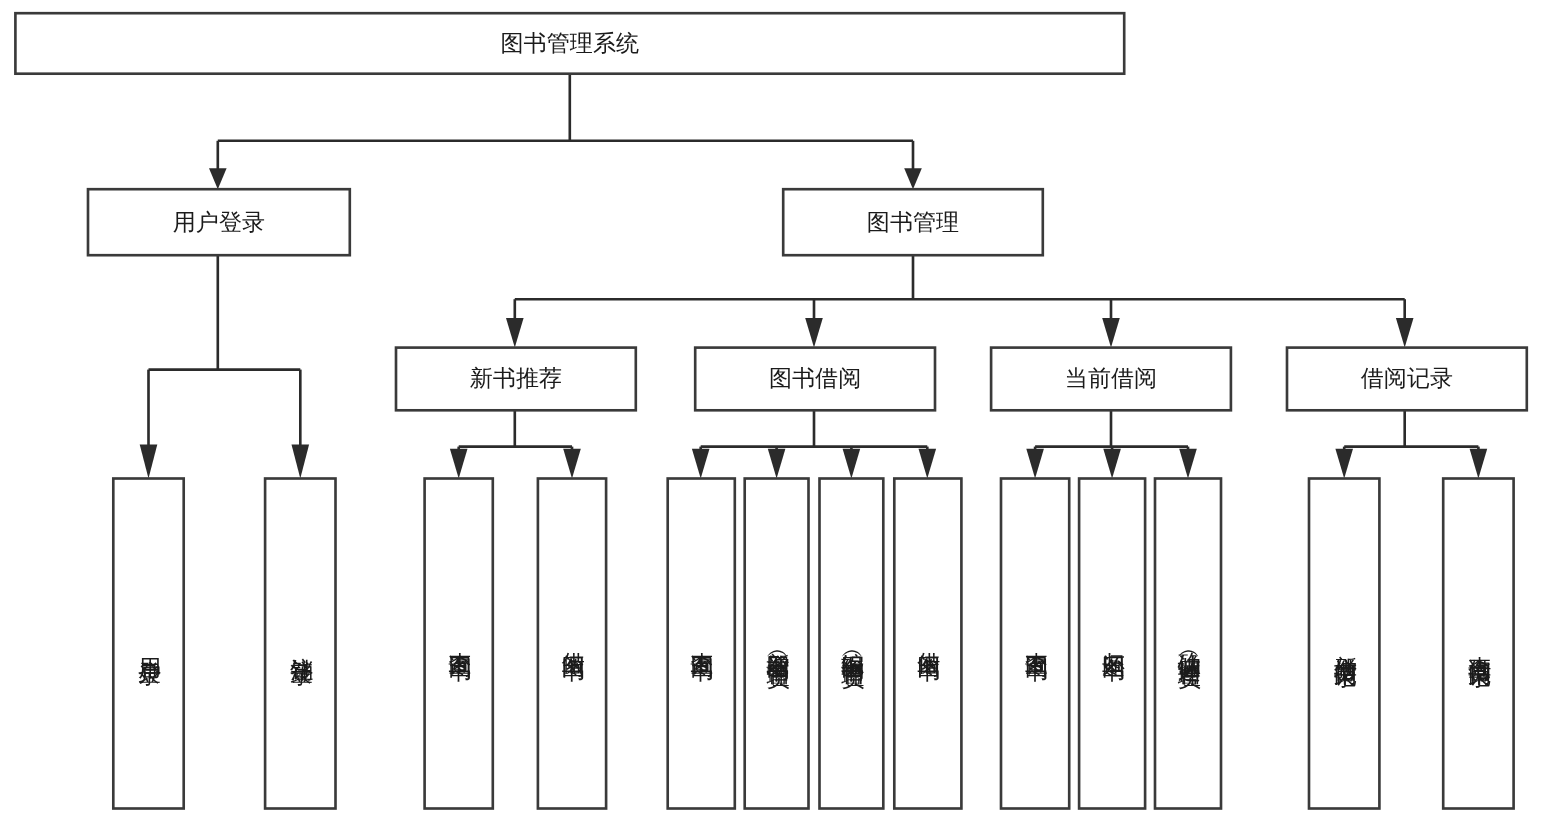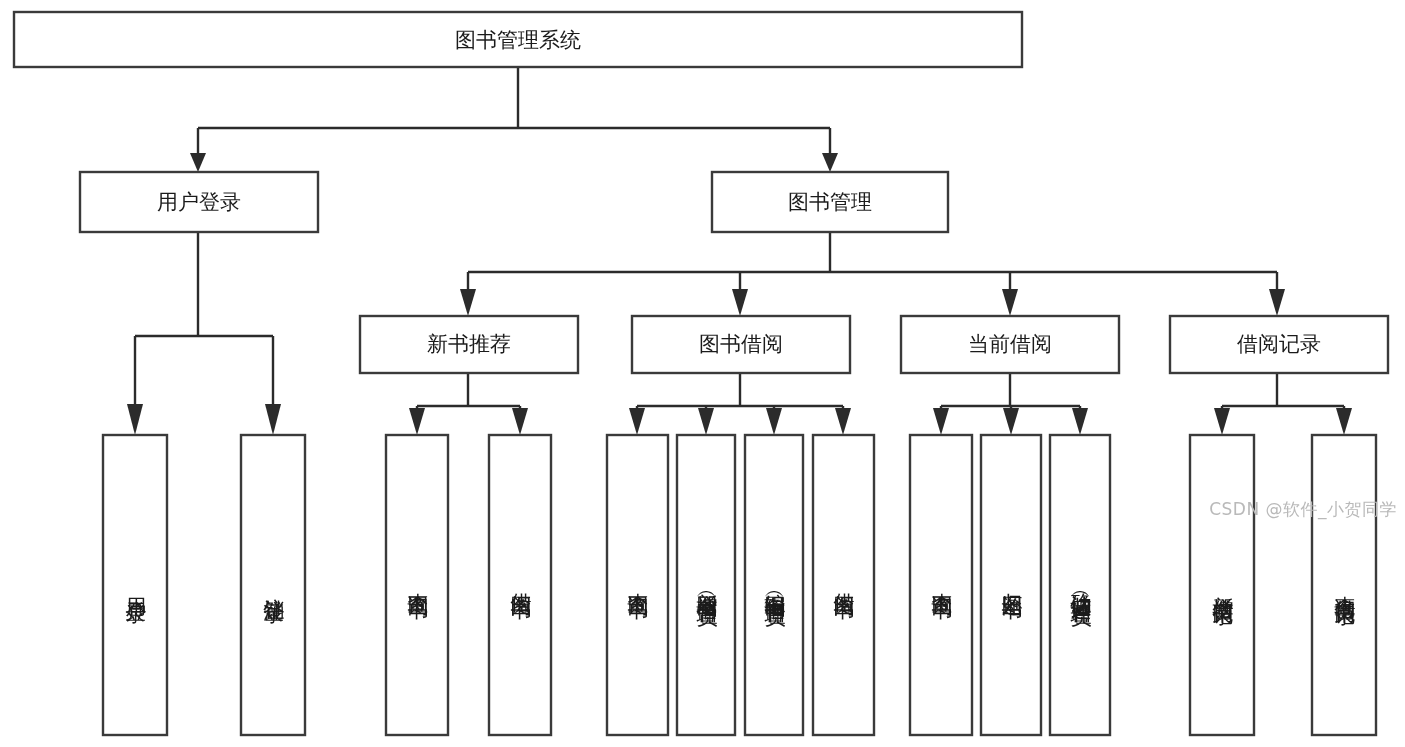"CSDN @软件_小贺同学" div.watermark { html: <div>CSDN @软件_小贺同学</div> -> none }
